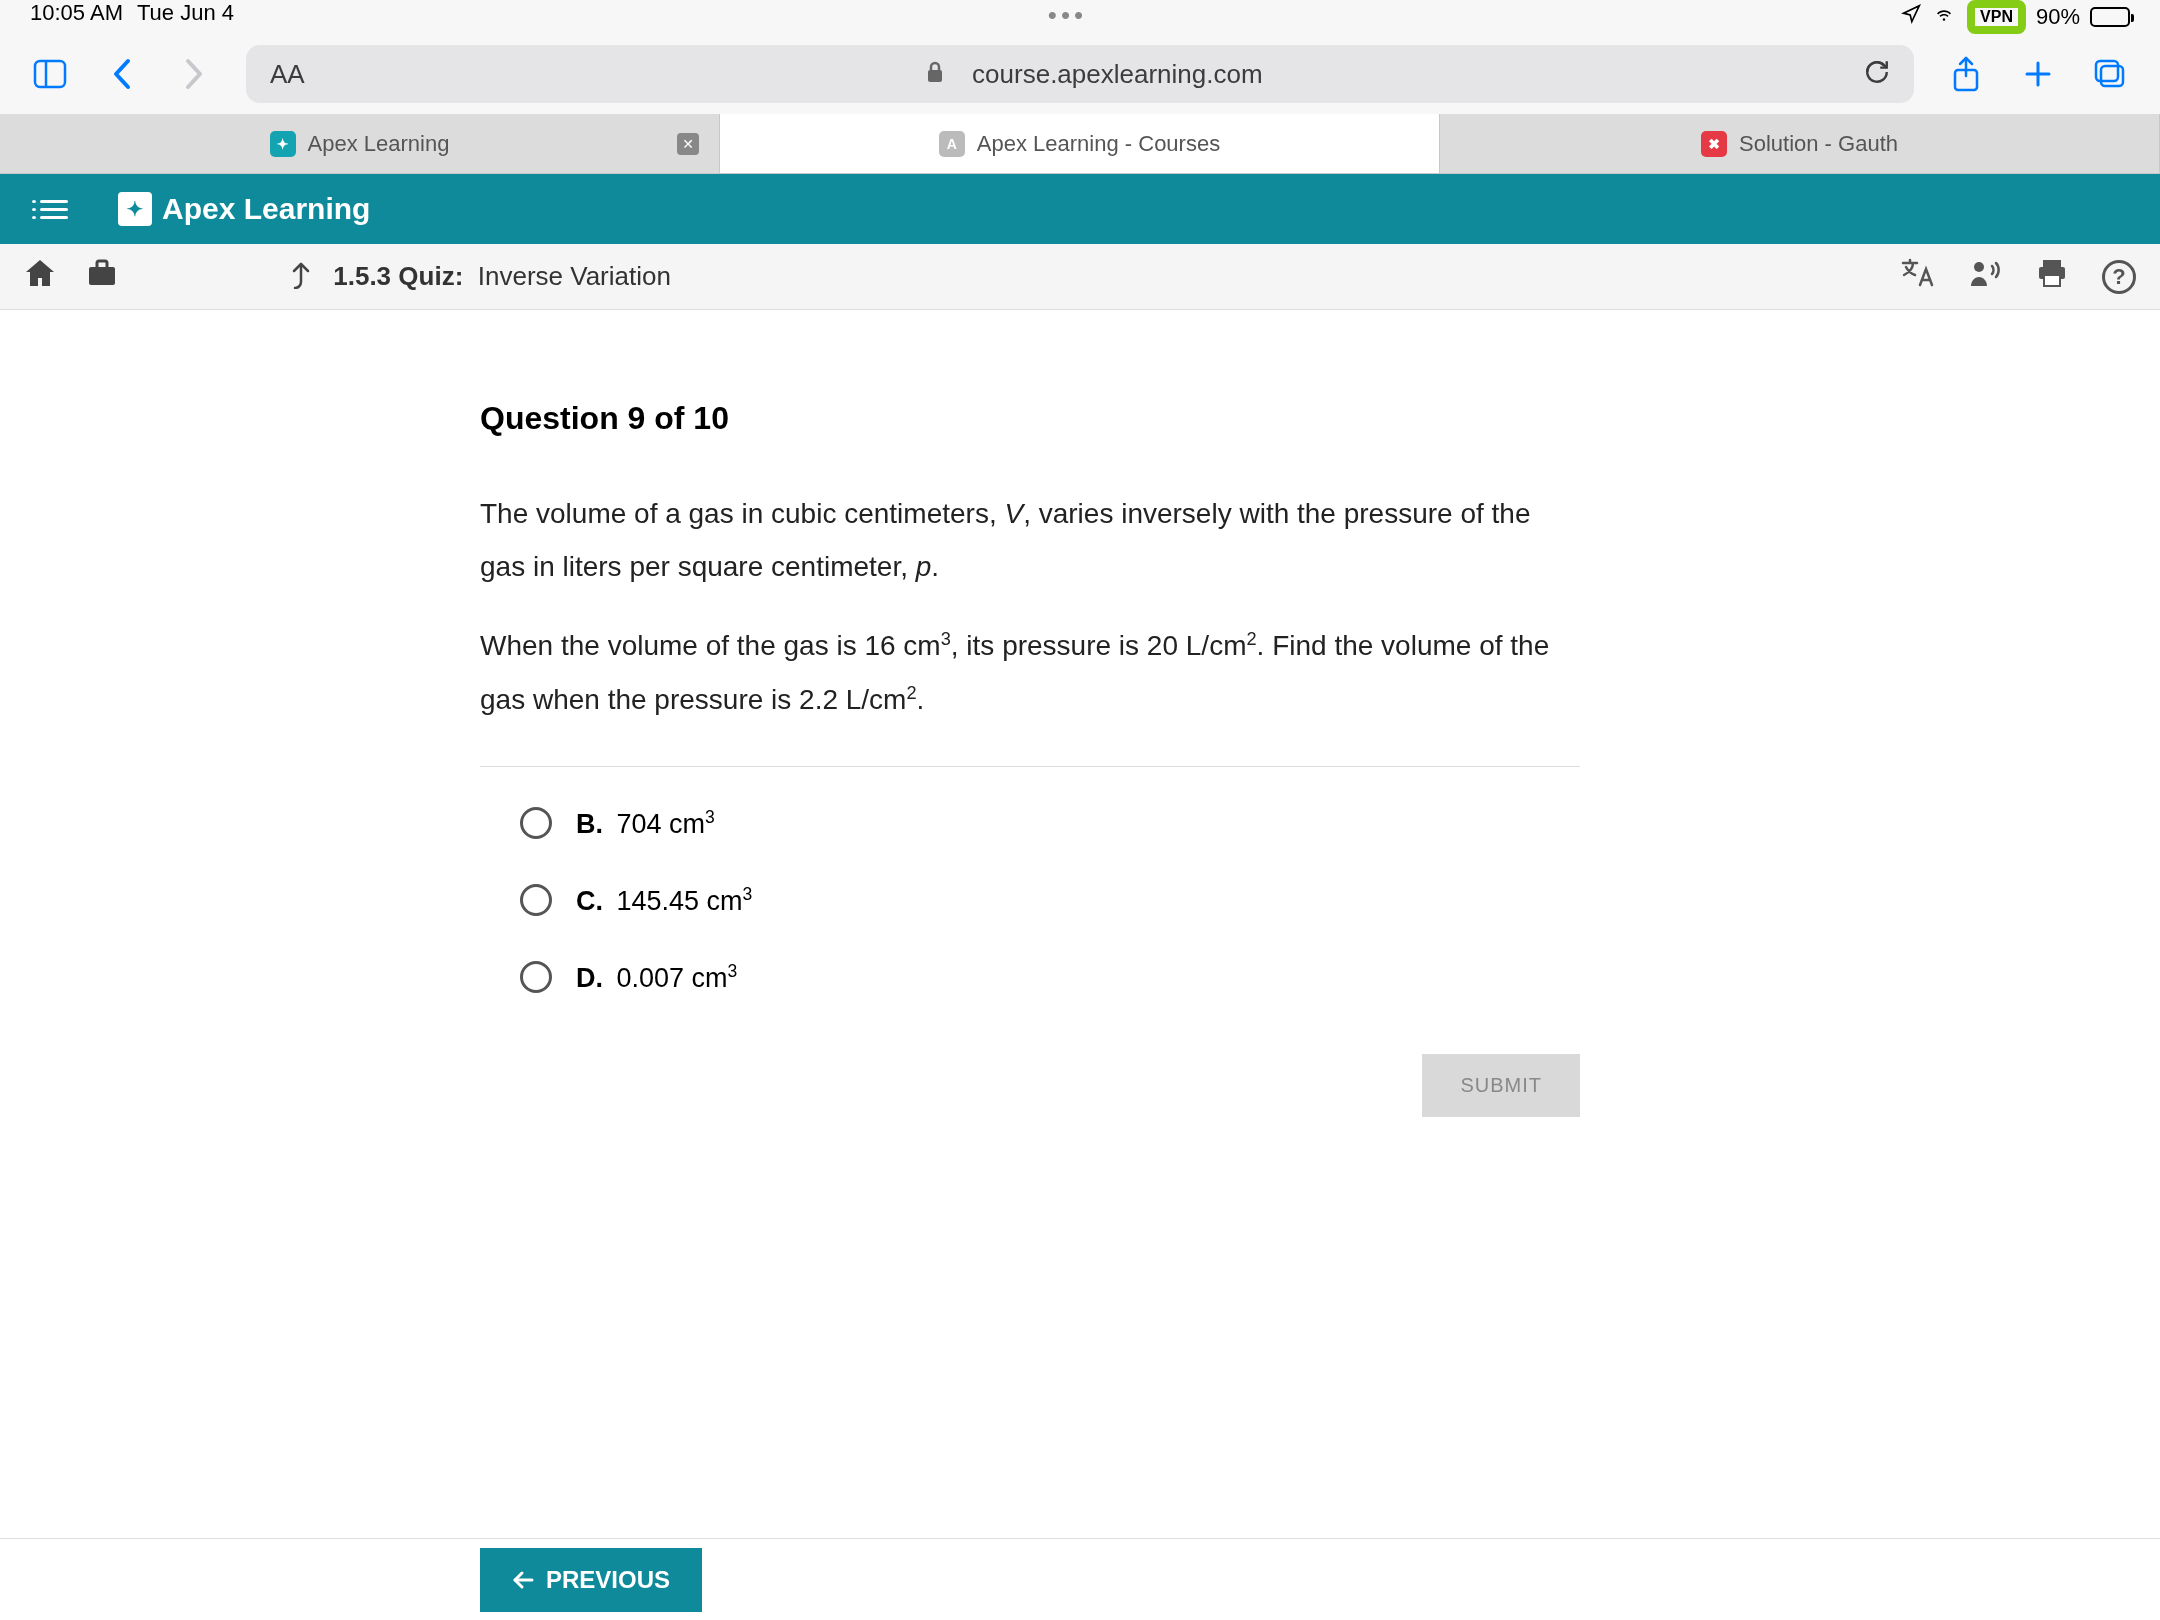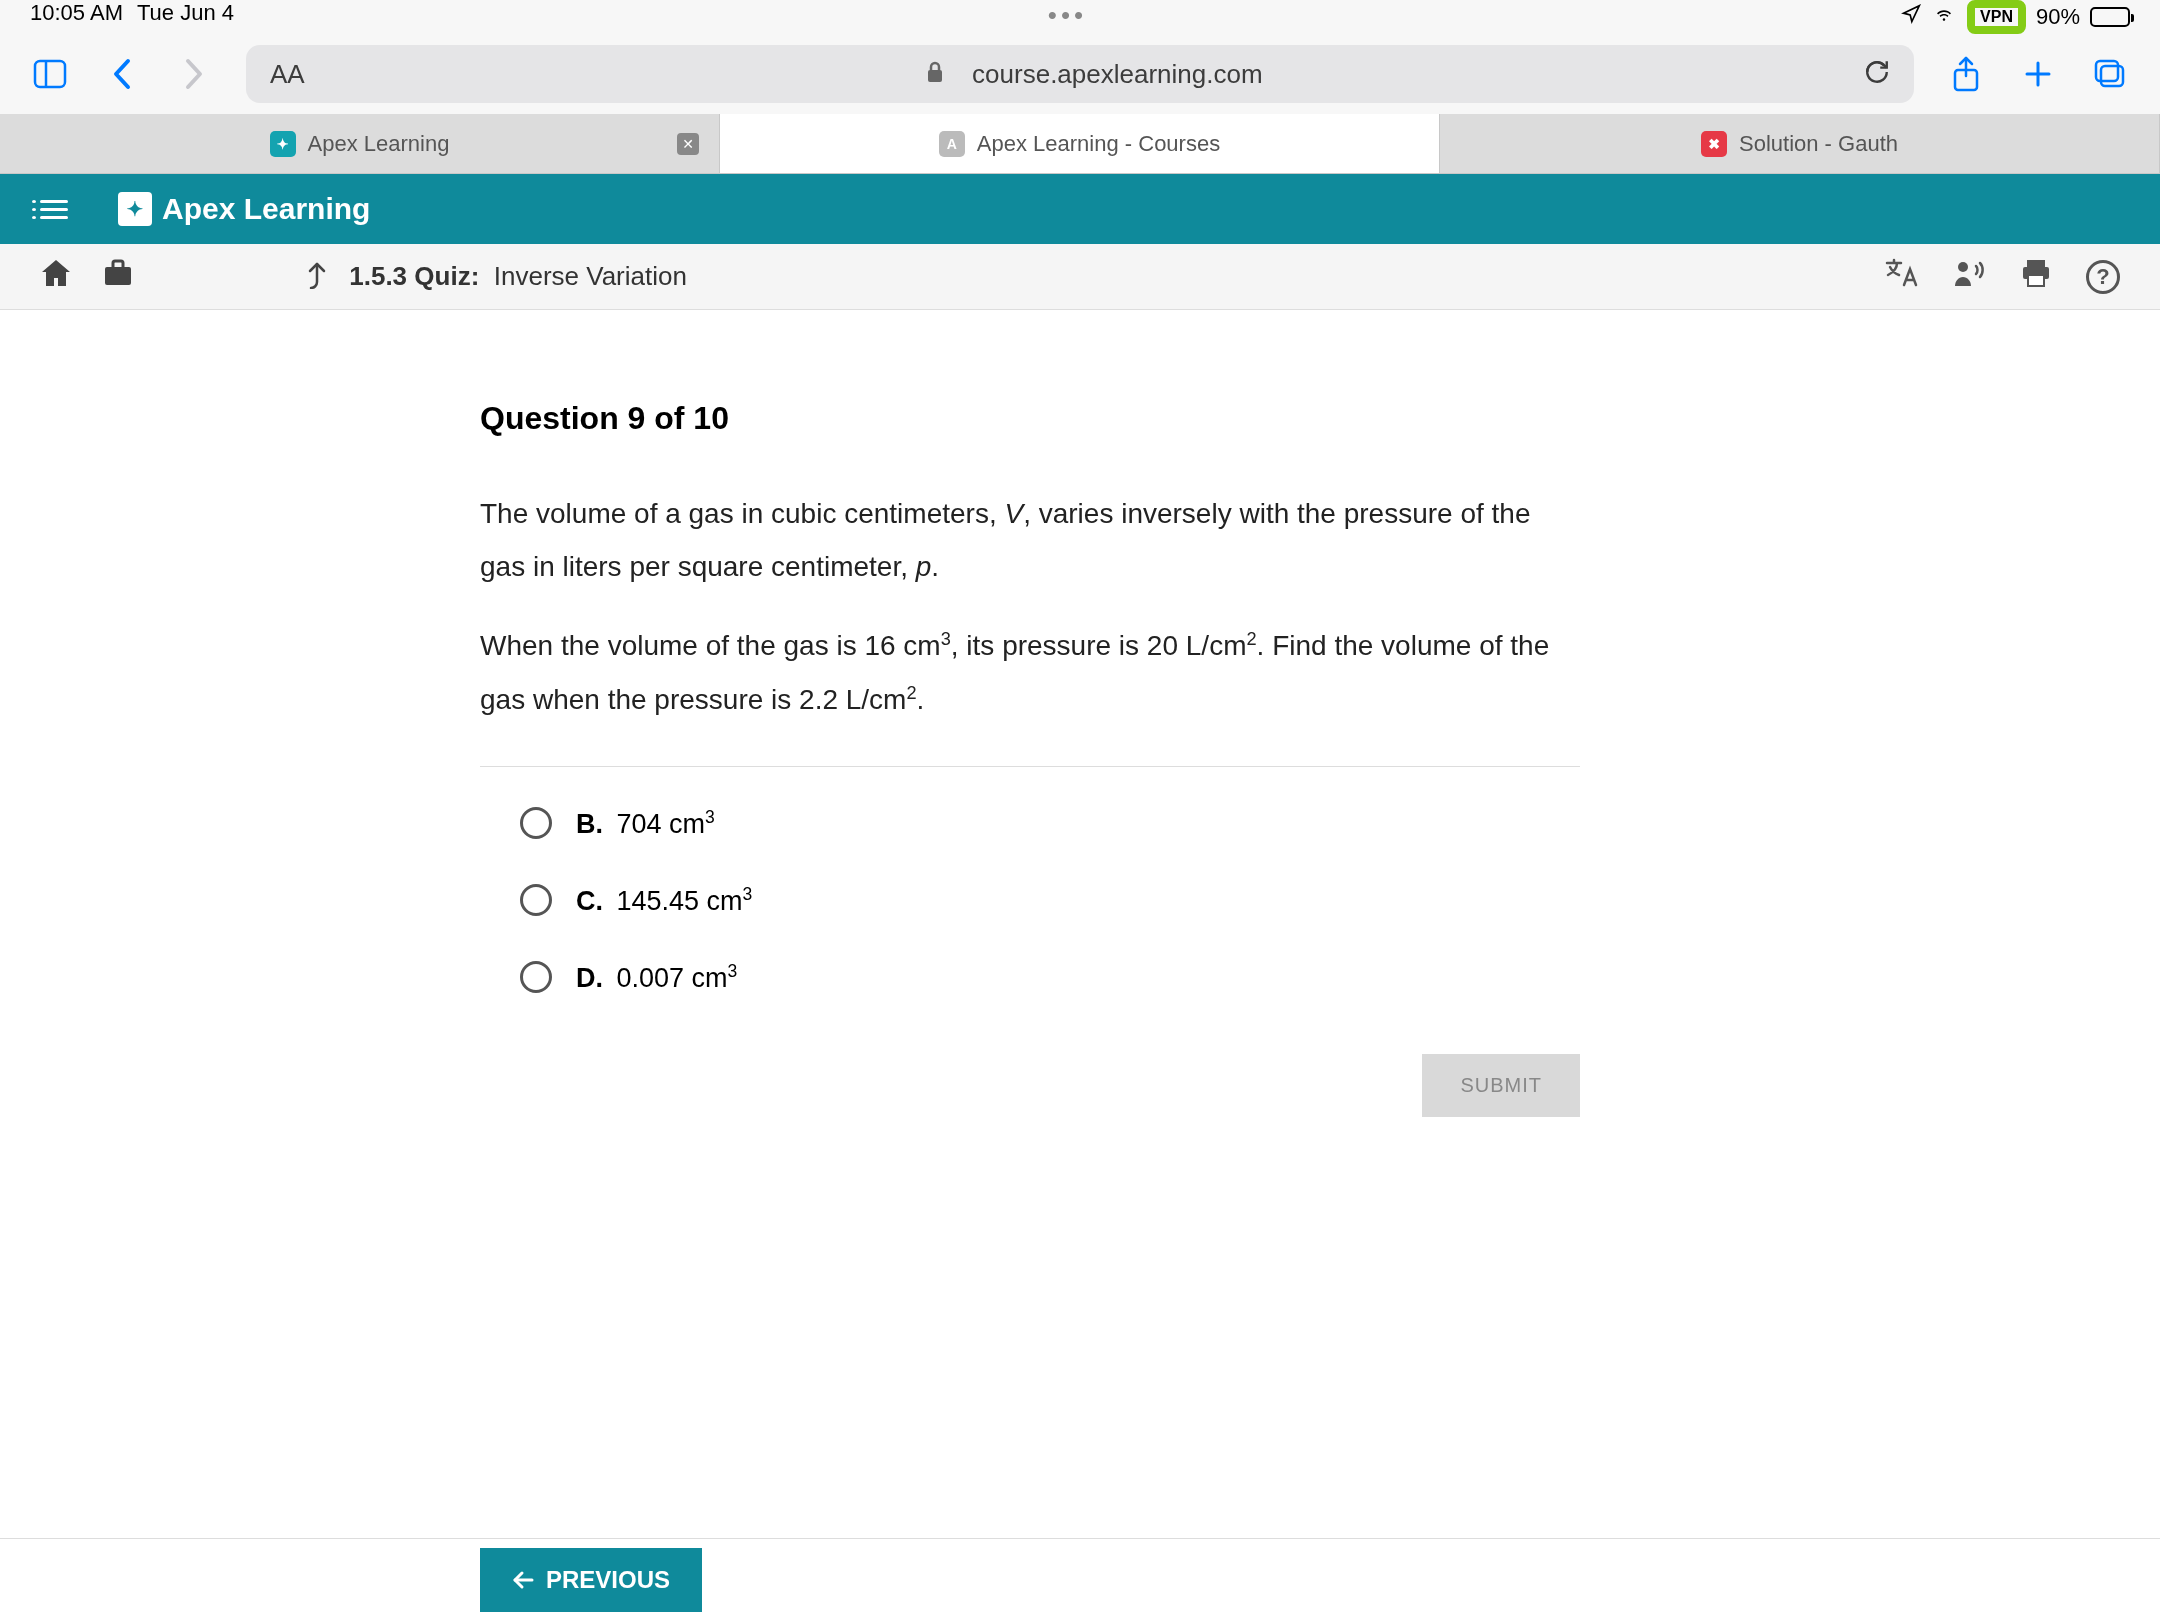"1.5.3 Quiz: Inverse Variation" .sub-bar { padding: 0 40px -> 0 24px }
